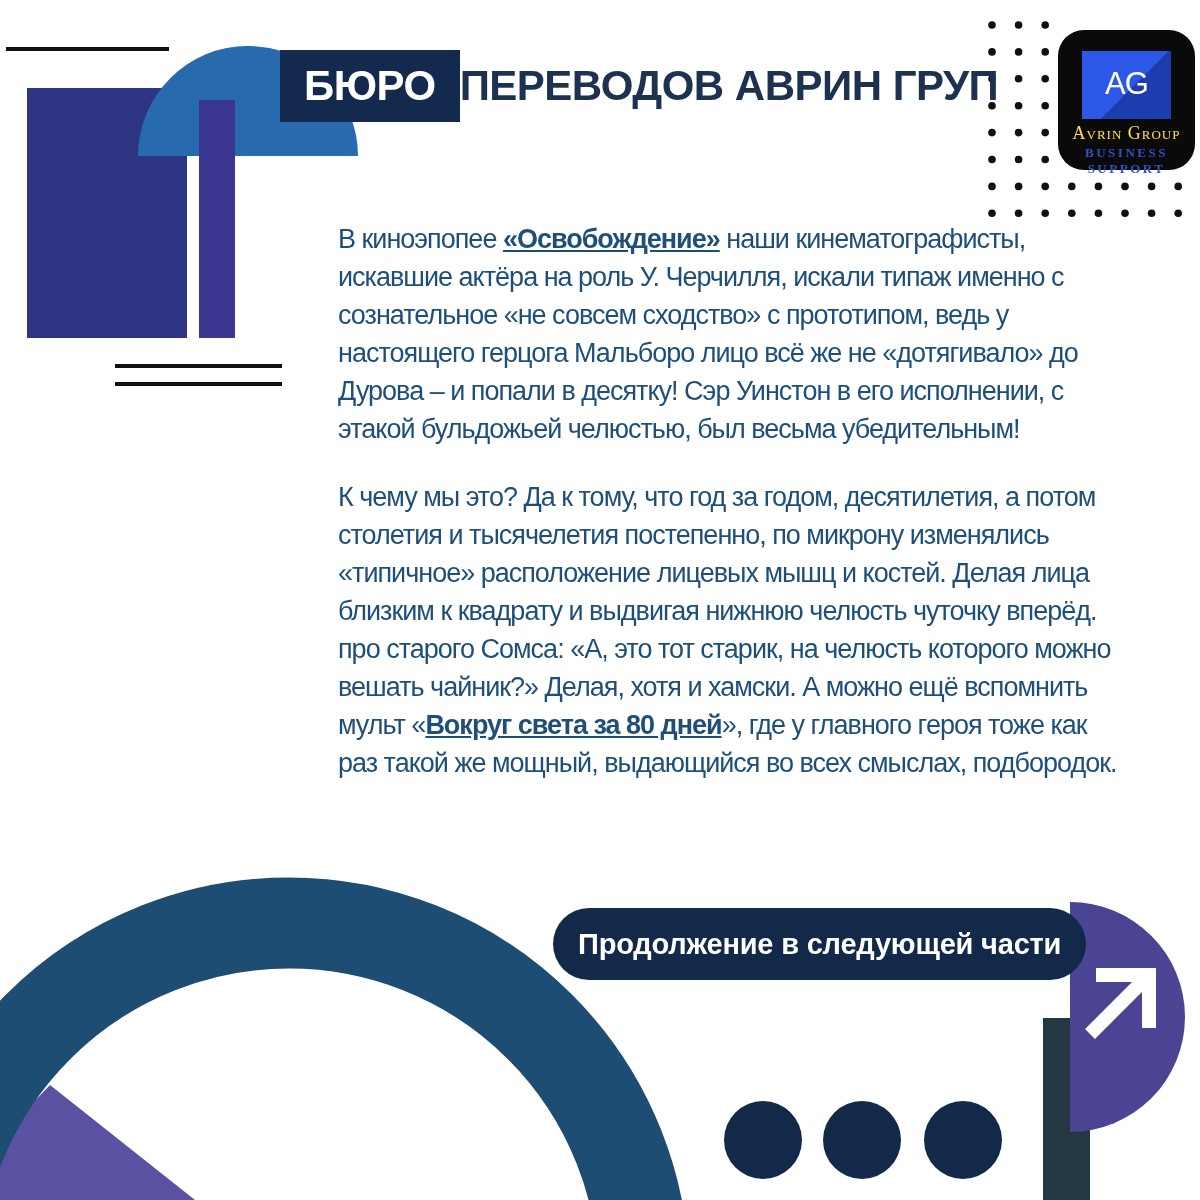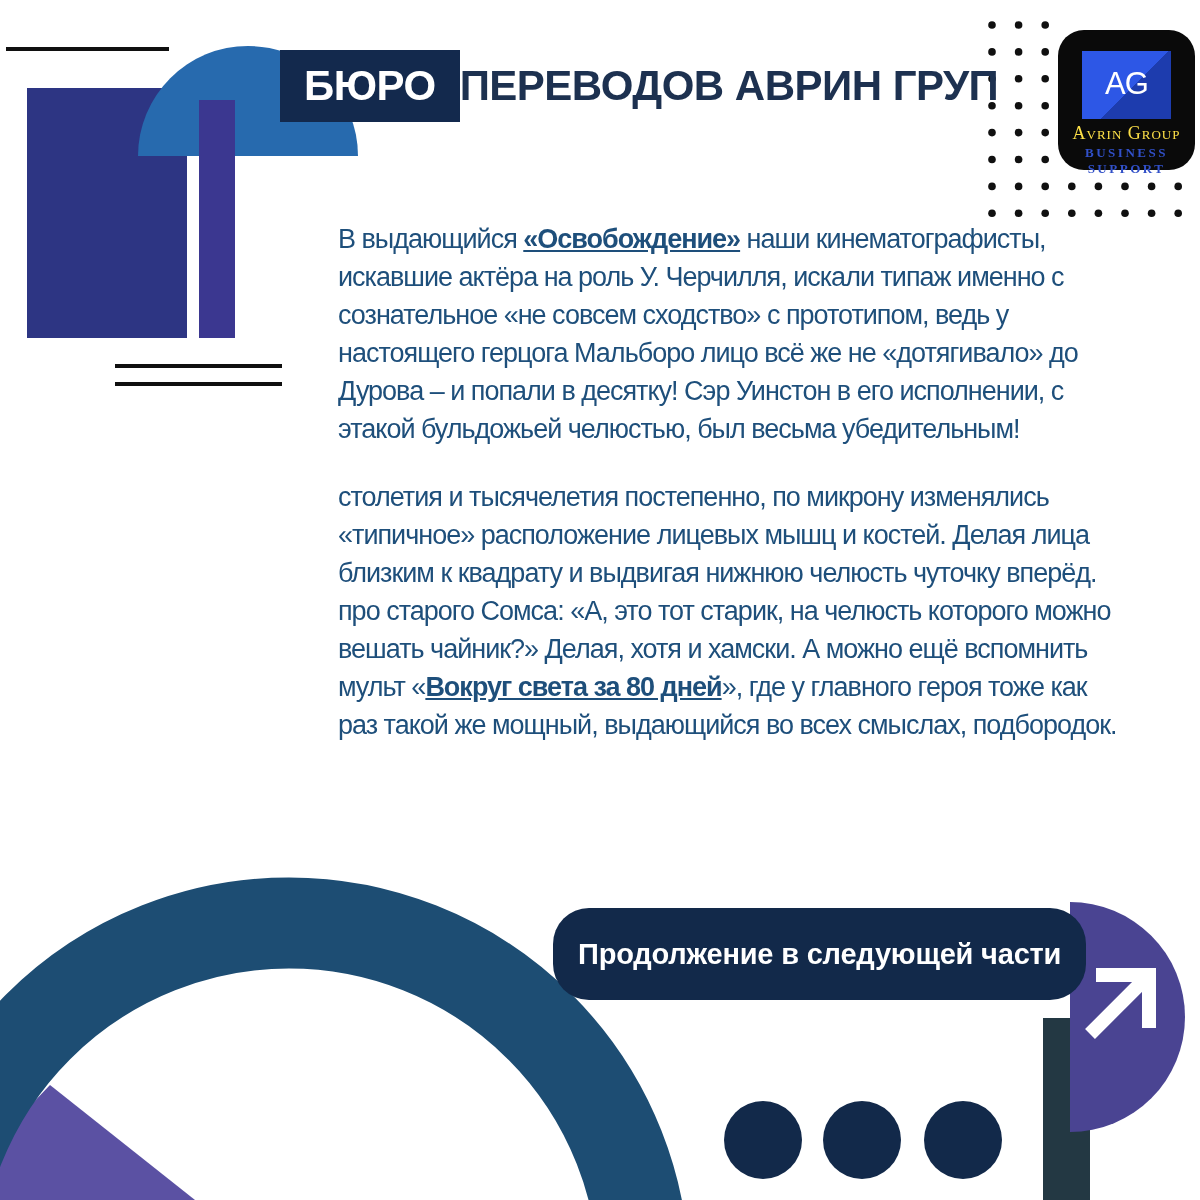"В выдающийся" span { text: выдающийся -> киноэпопее }
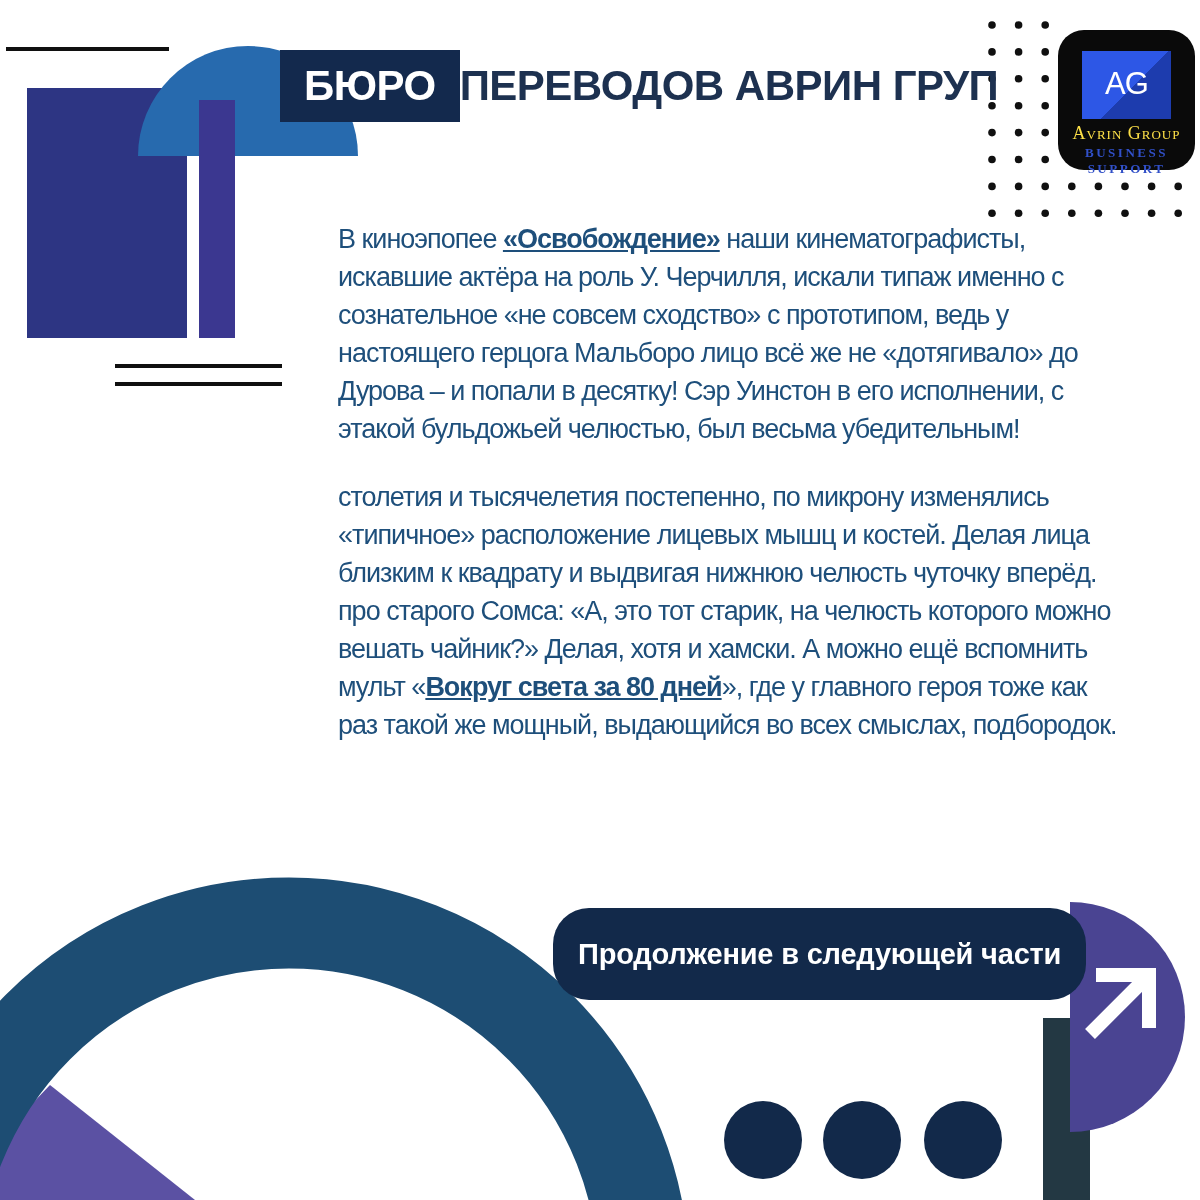"К чему мы это? Да" div.tl { html: none -> <div><span>К чему мы это? Да к тому, что год за годом, десятилетия, а потом</span></div> }
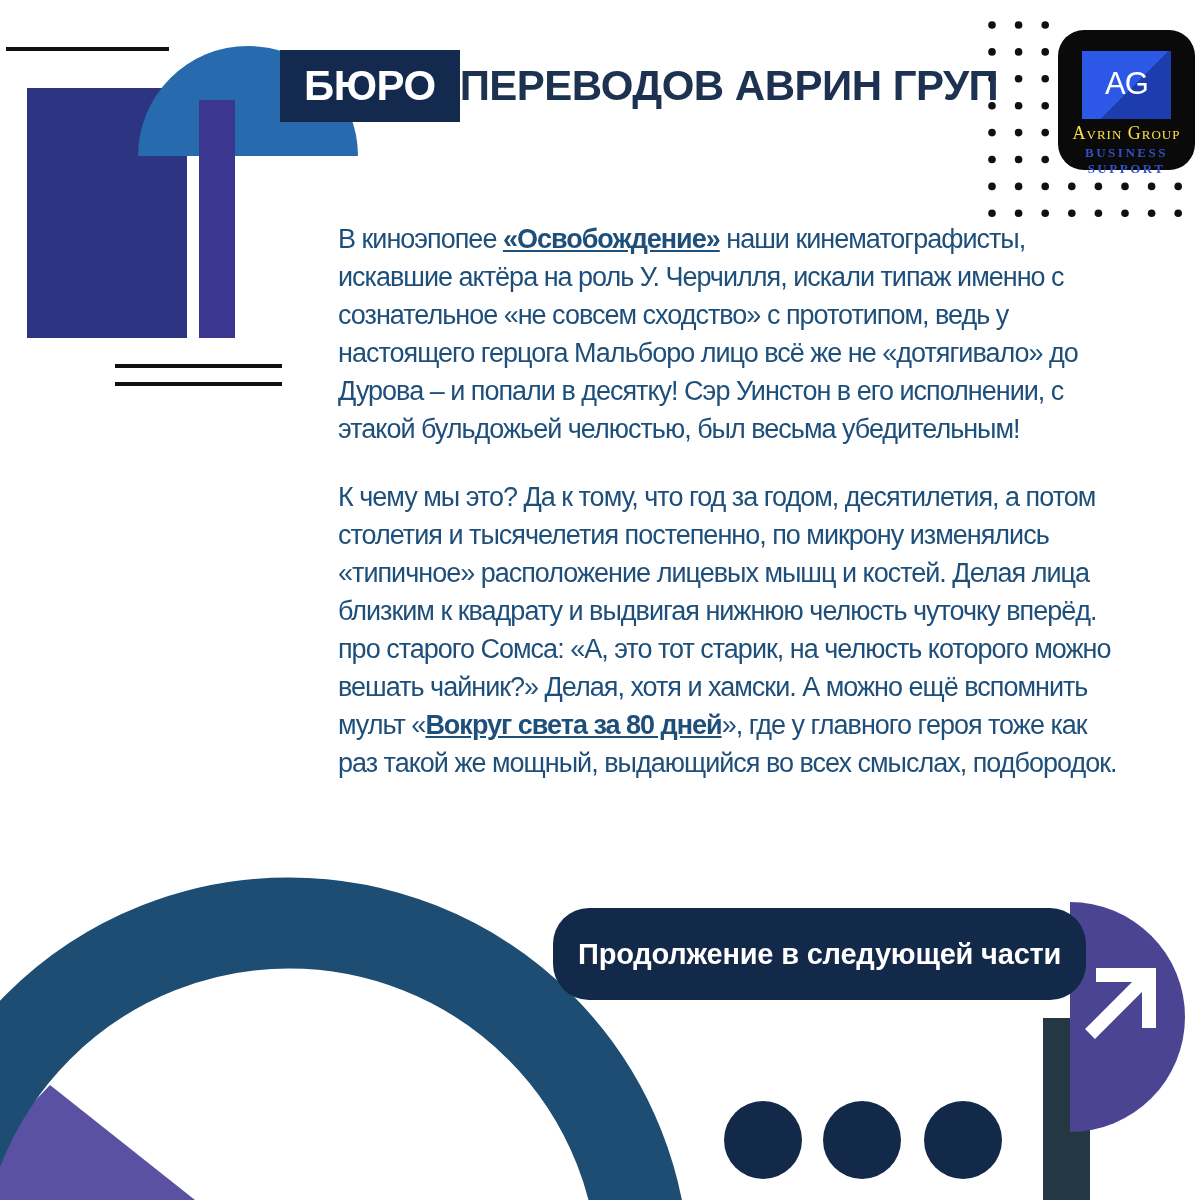"Продолжение в следующей части" .badge { height: 92px -> 72px }
